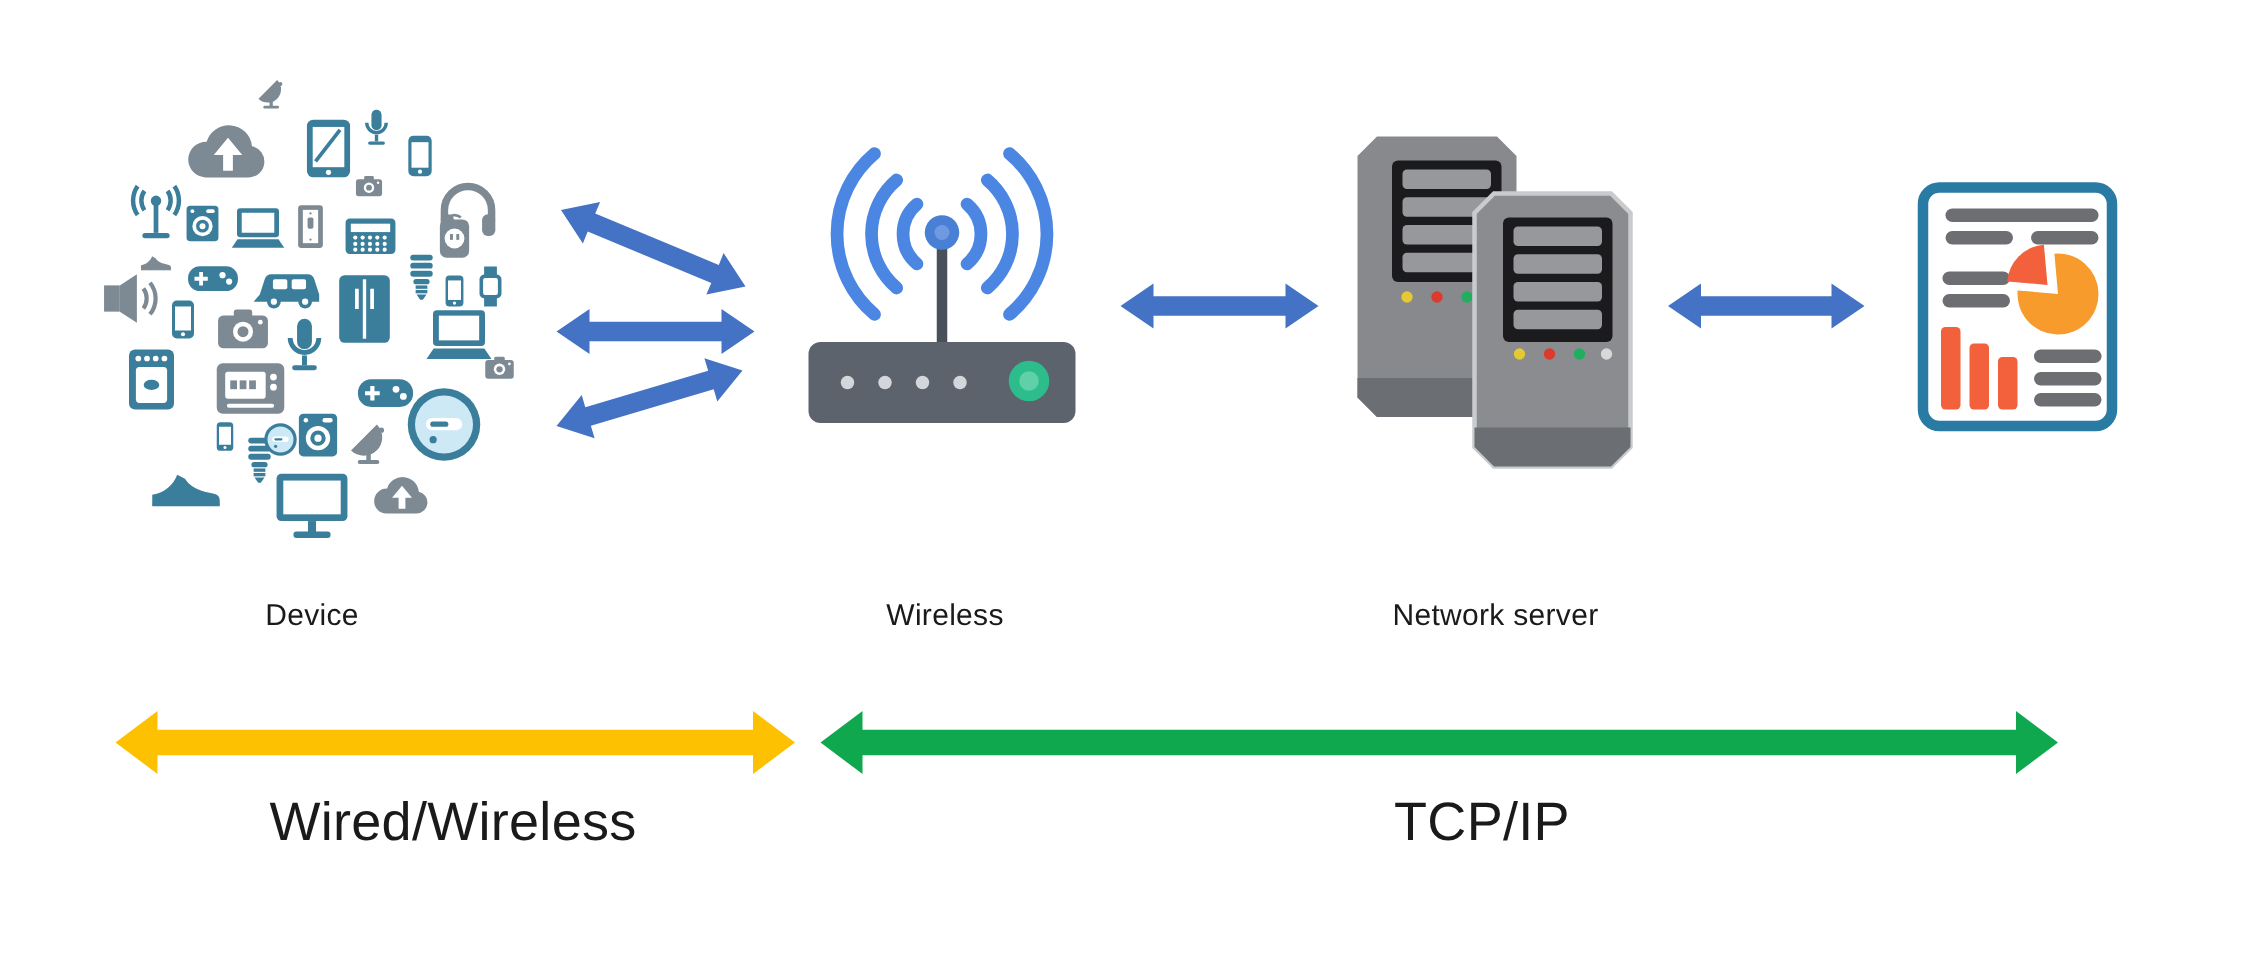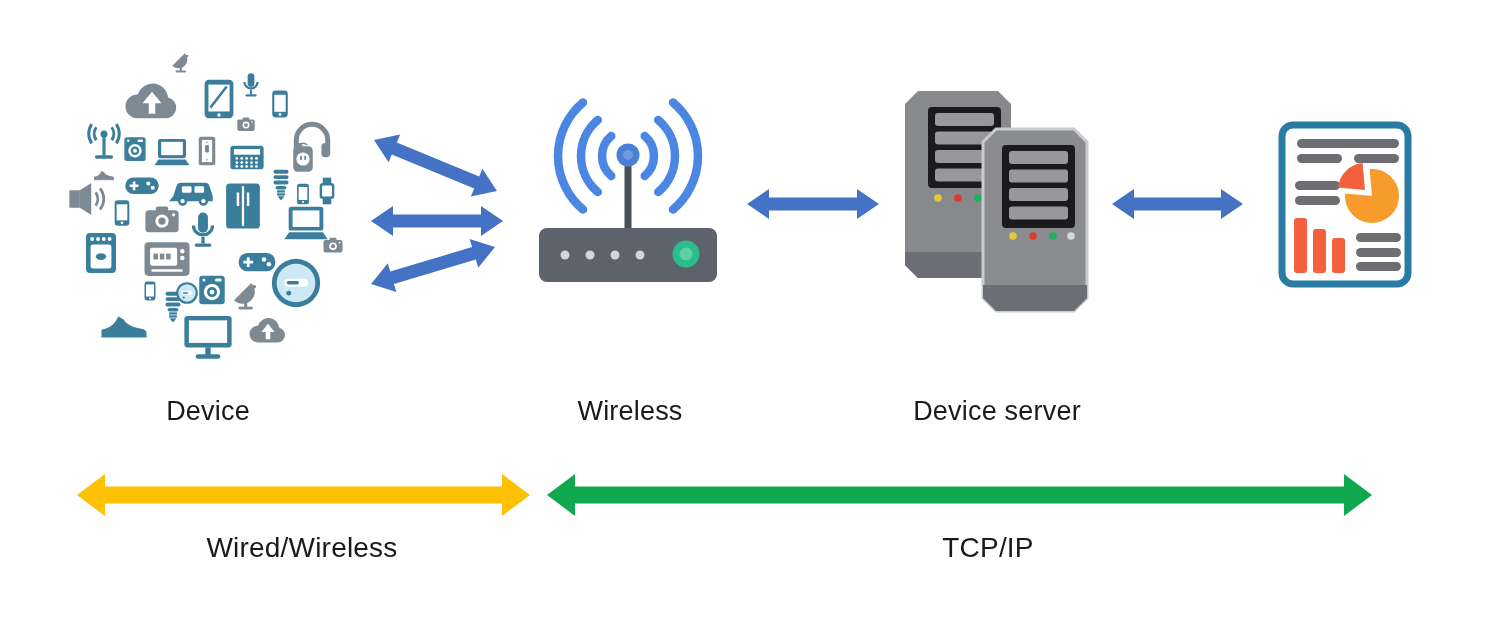"Device" .node-label { font-size: 27px -> 20px }
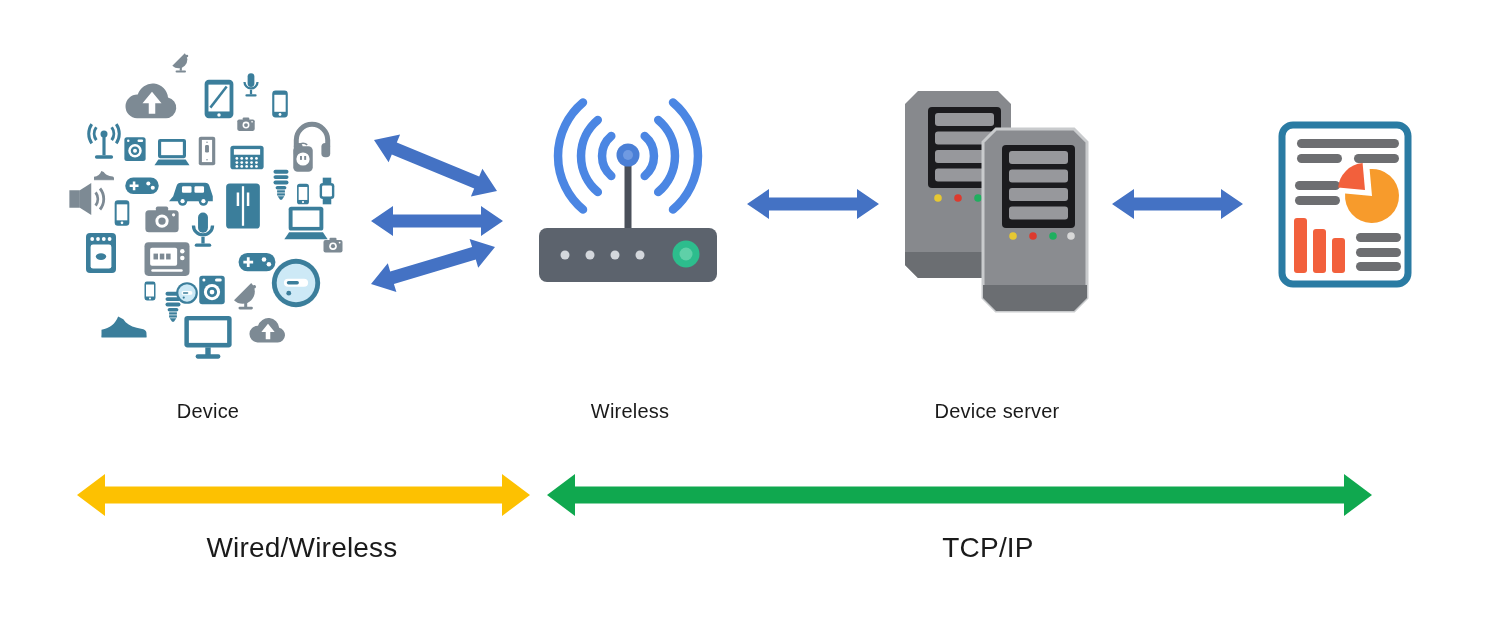"Device server" div.node-label { text: Device -> Network }
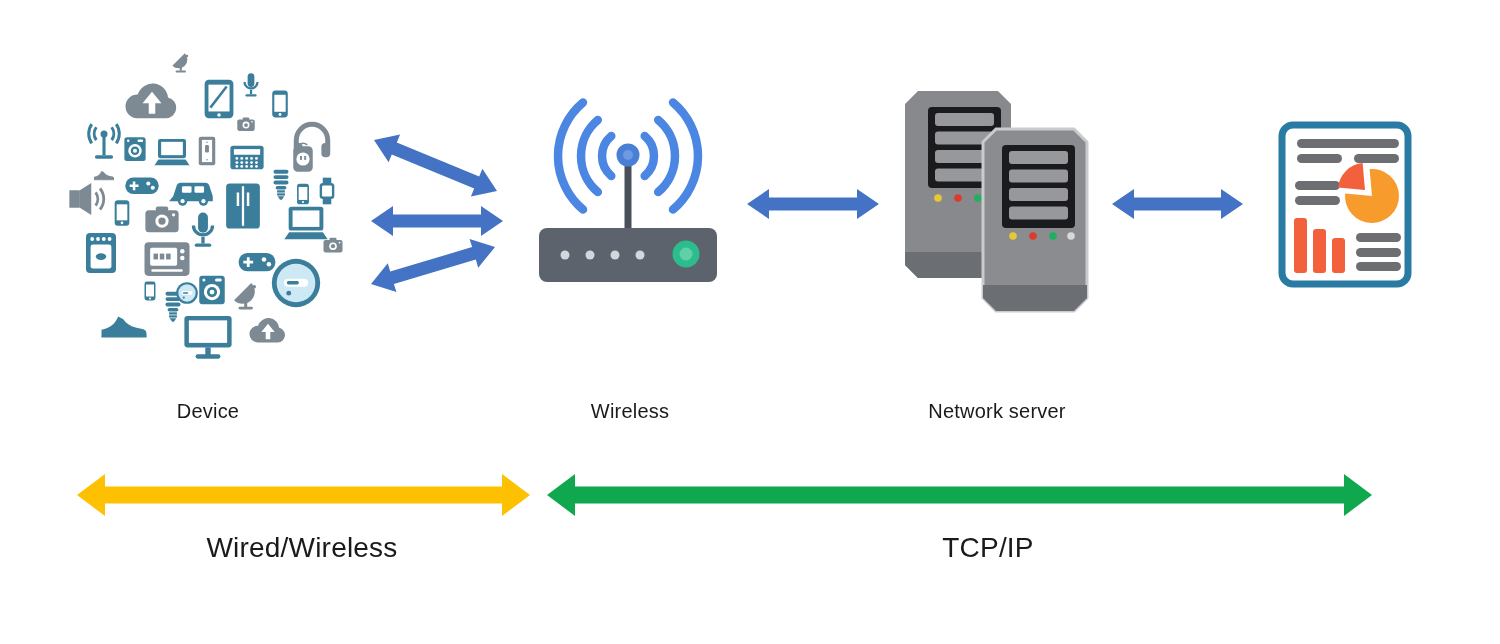"Wired/Wireless" .bus-label { font-size: 28px -> 36px }
